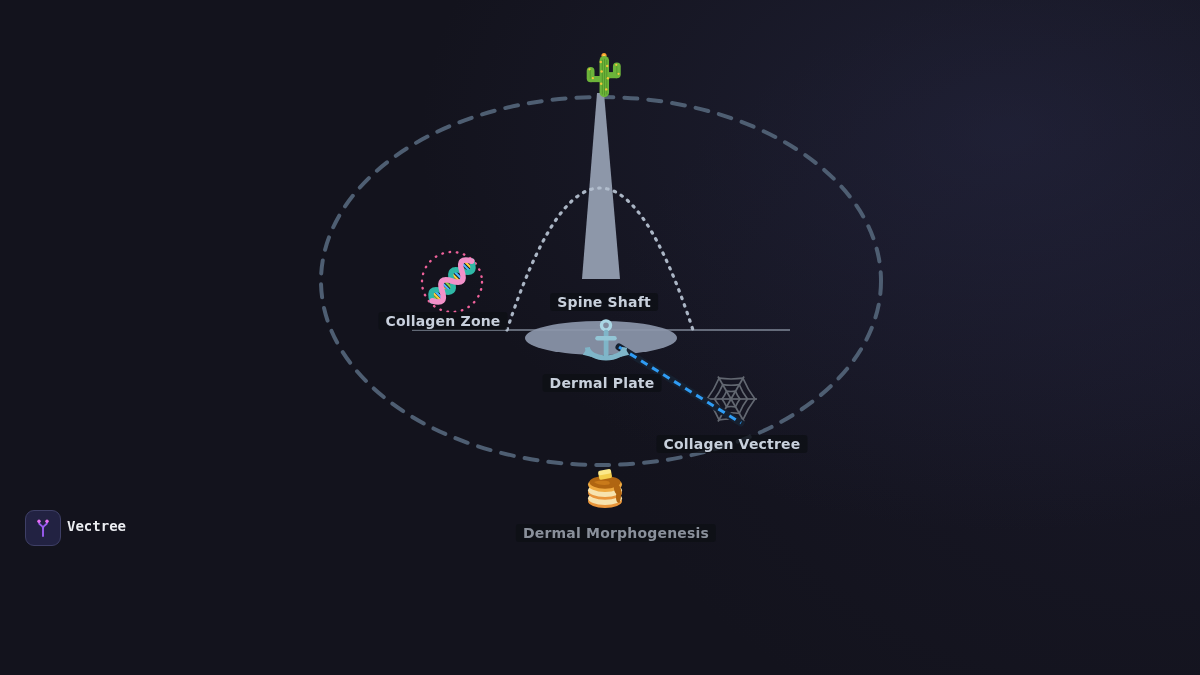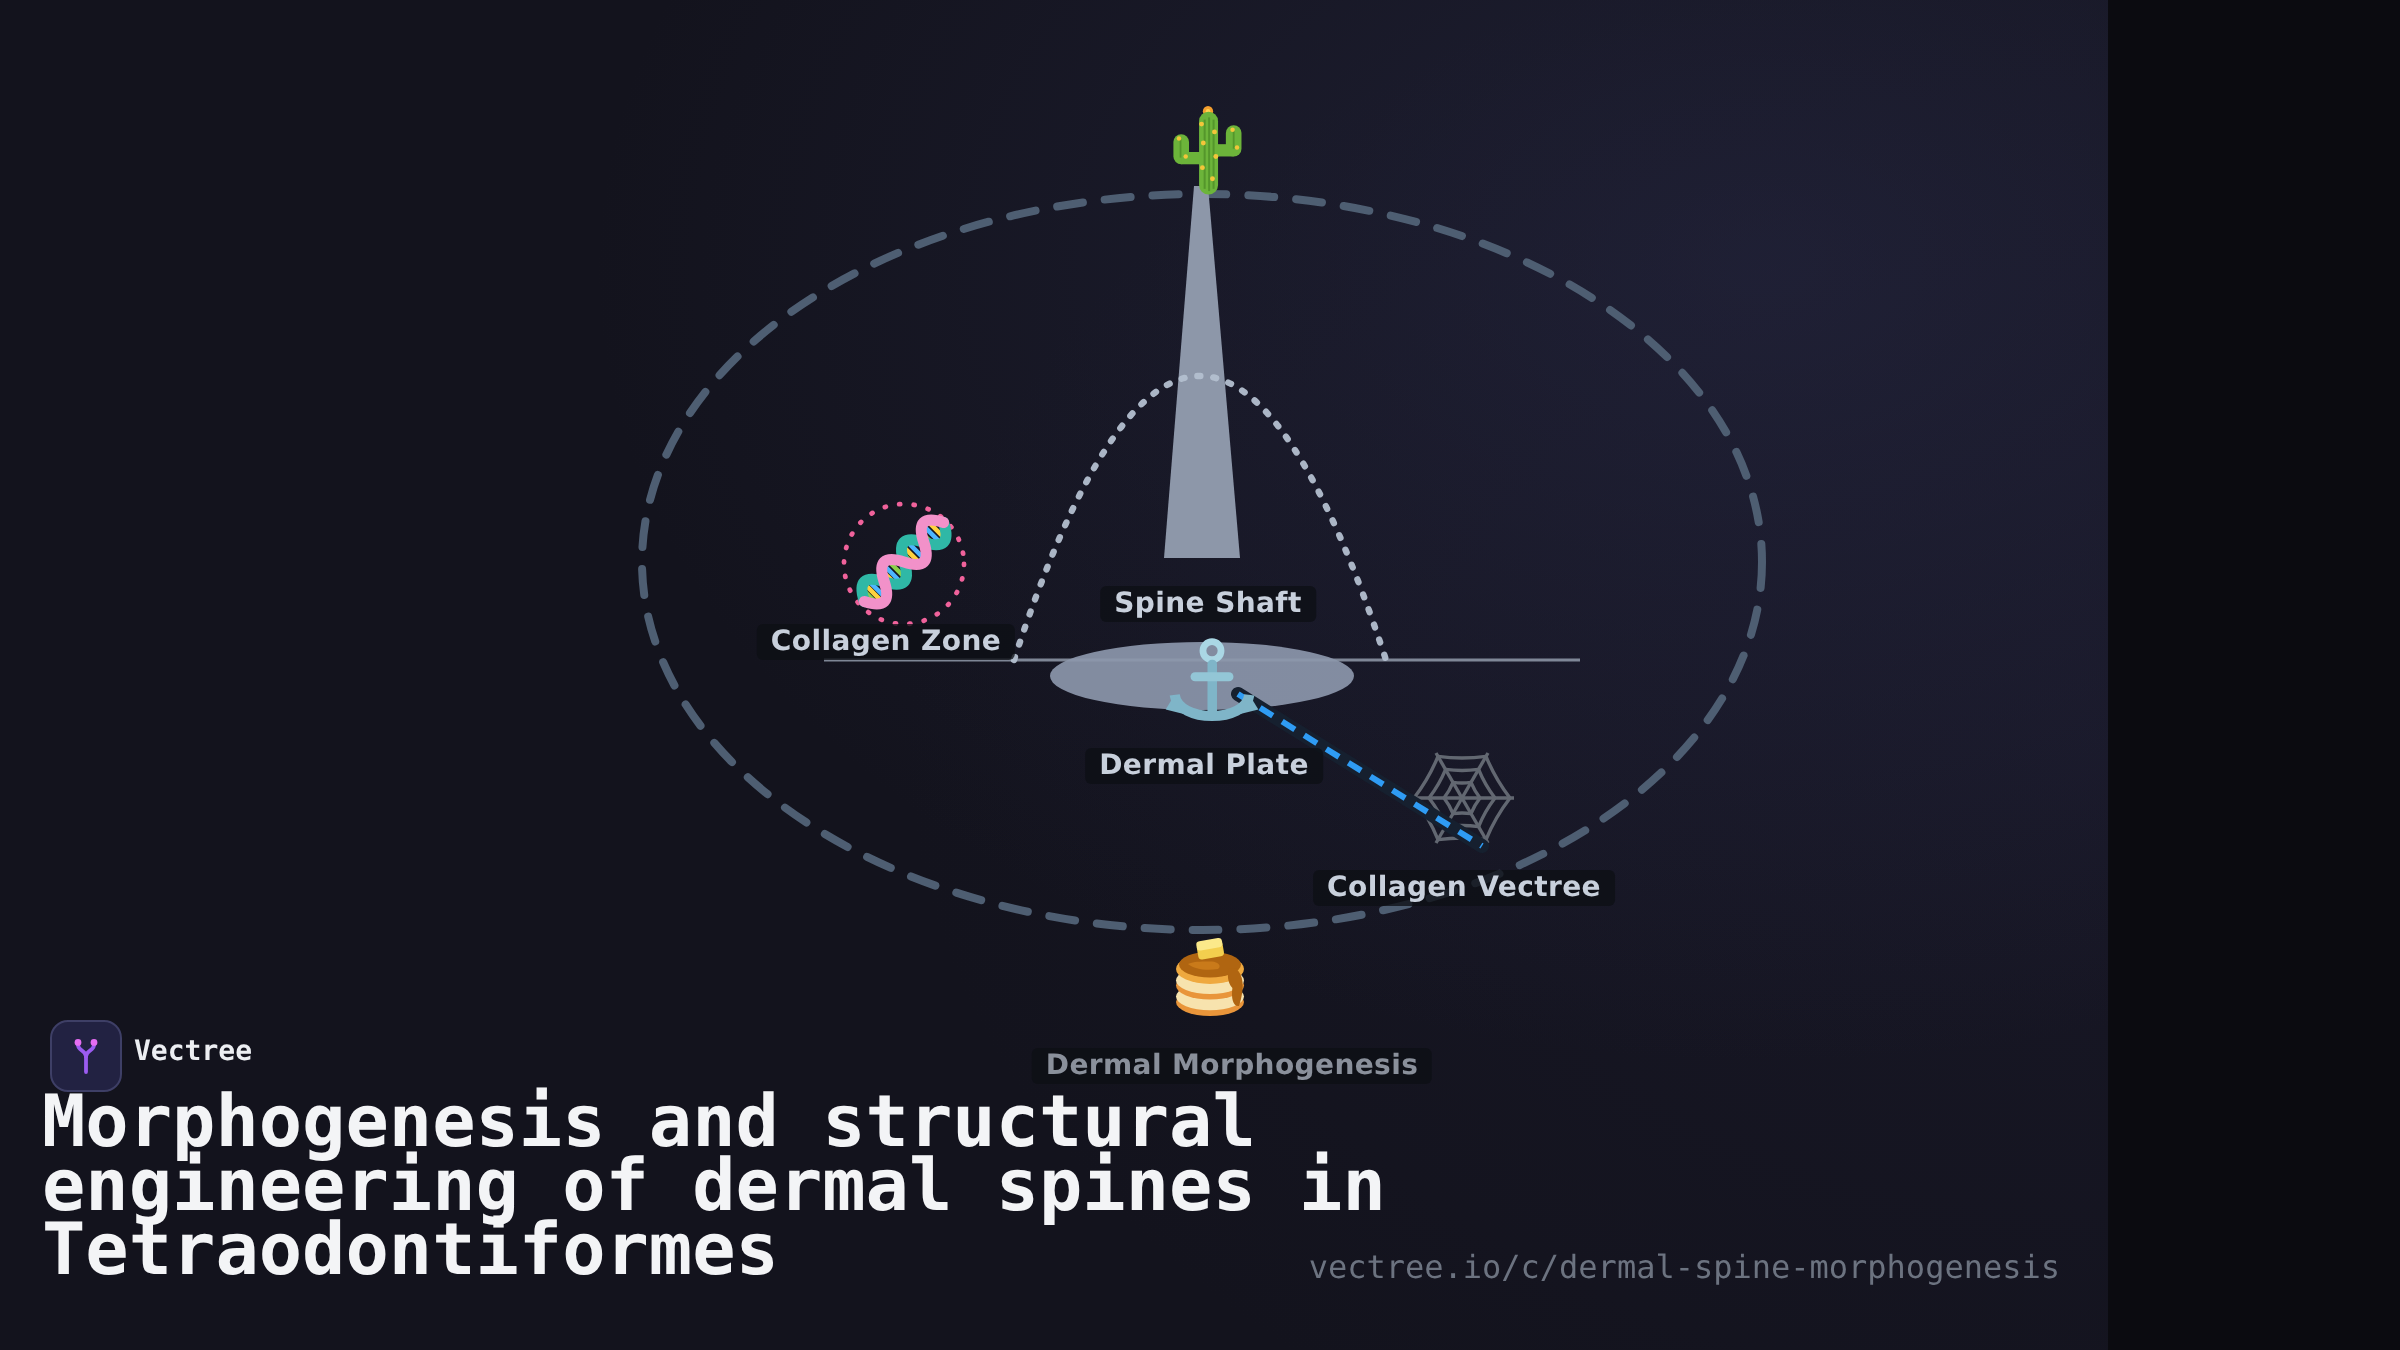"Spine Shaft" .card { width: 1054px -> 1200px }
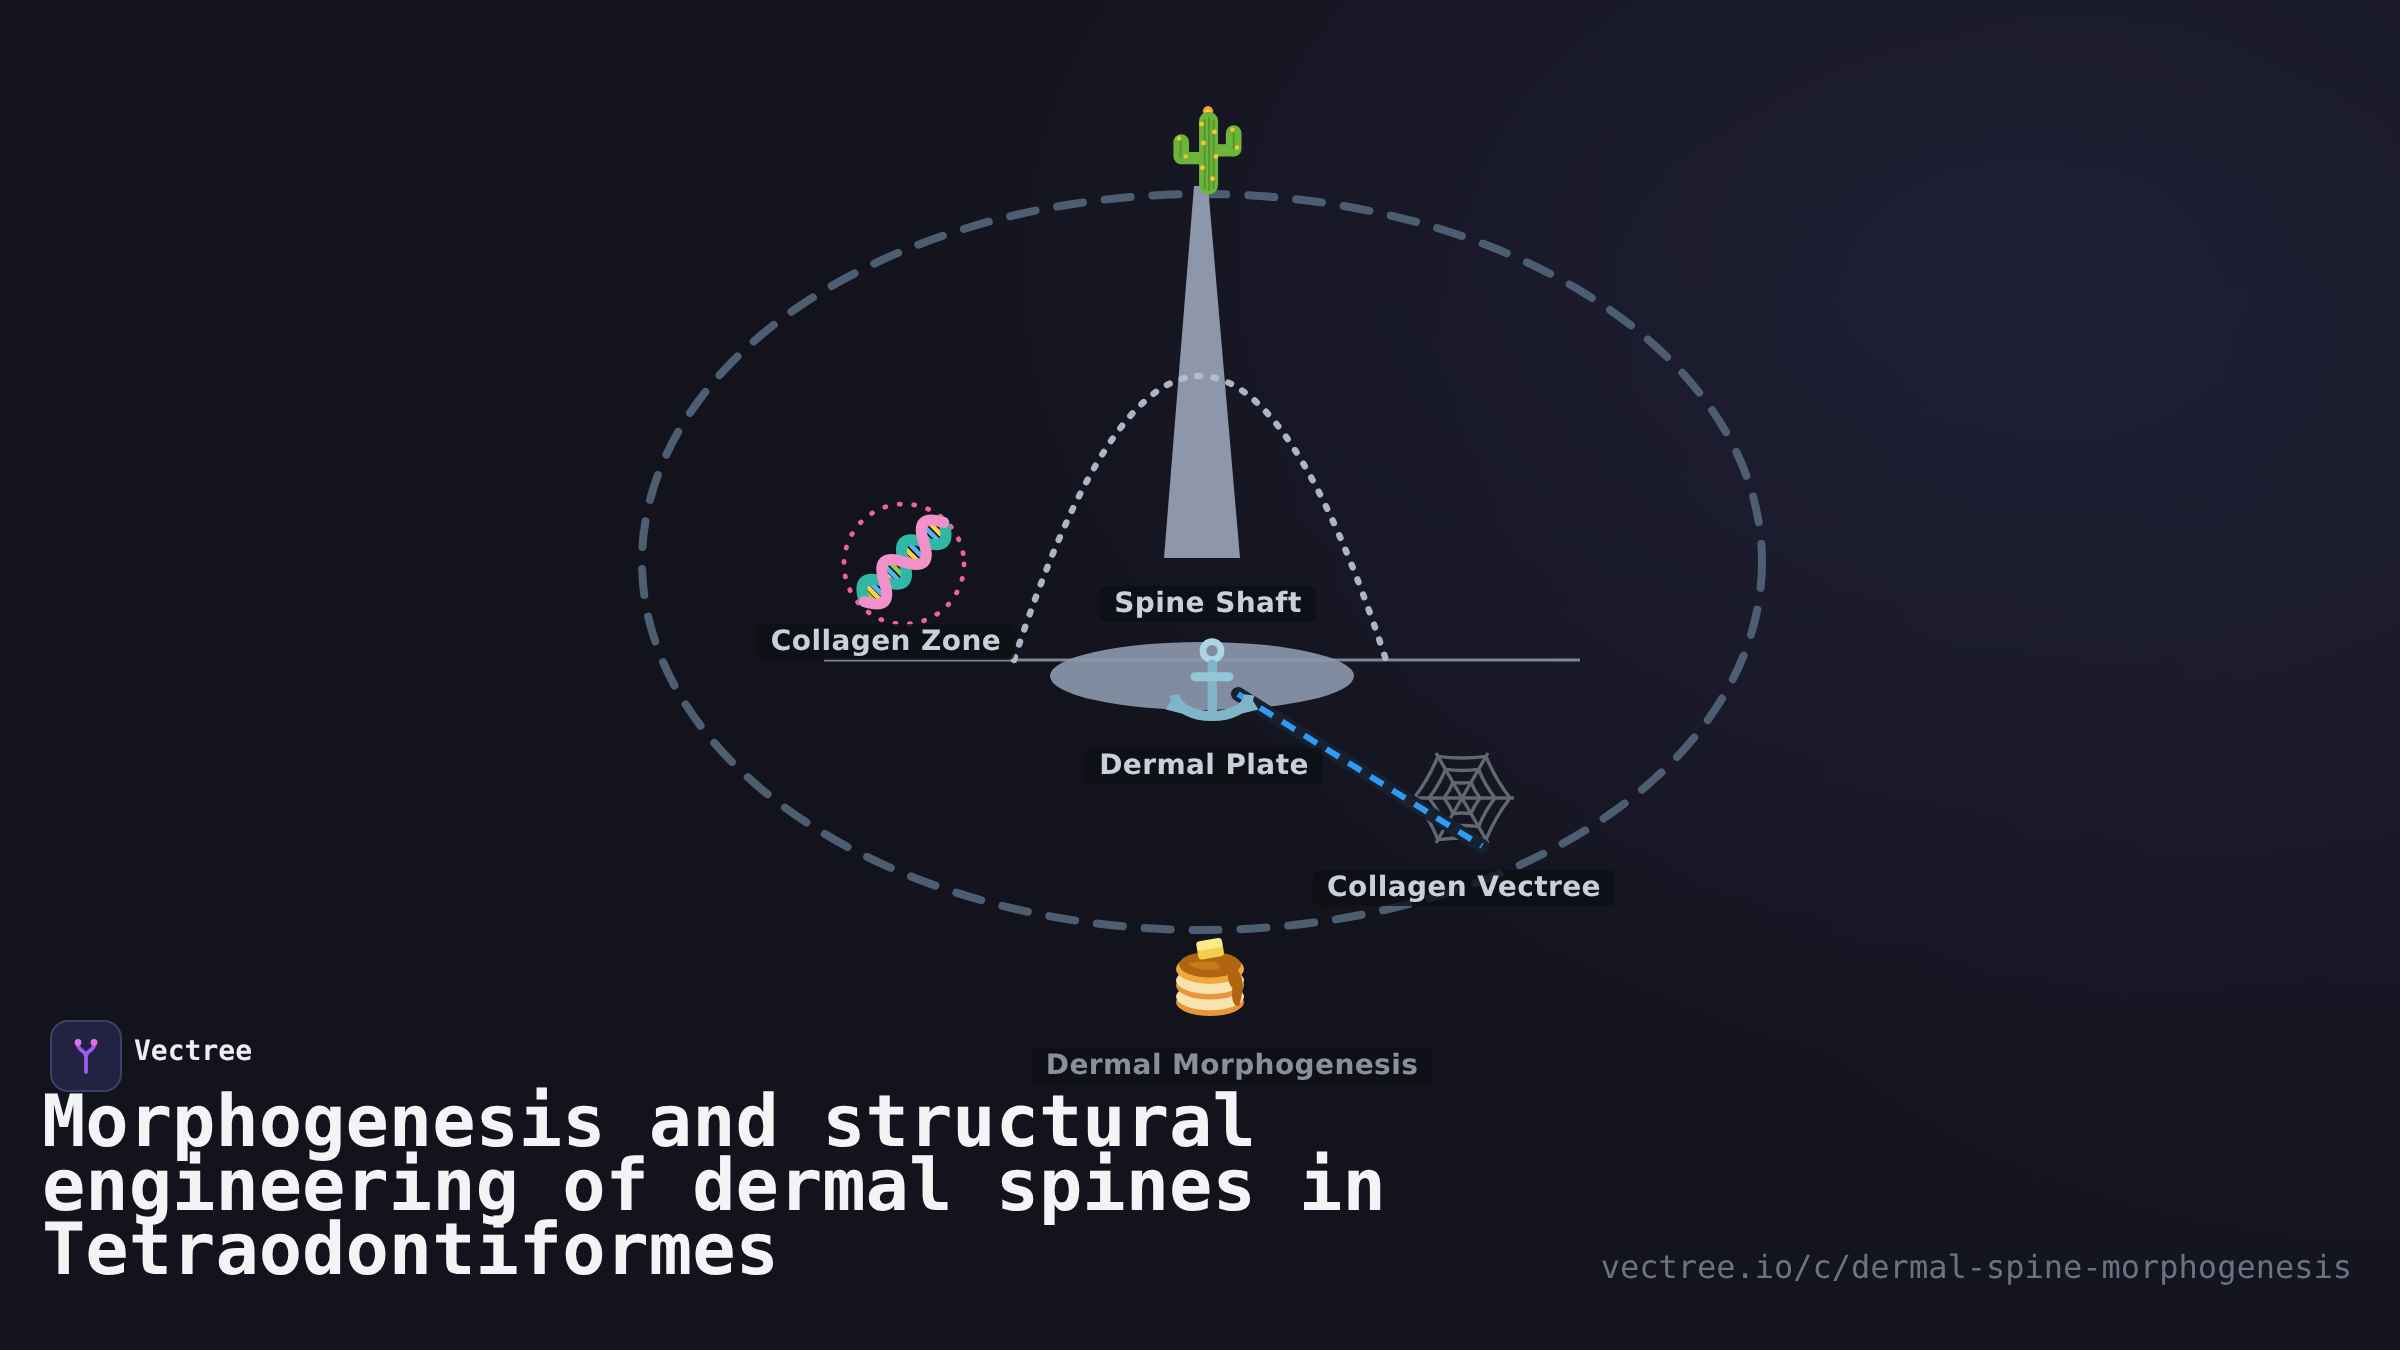"Morphogenesis and structural engineering" div.title { html: <div>Morphogenesis and structural engineering of dermal spines in Tetraodontiformes</div> -> none }
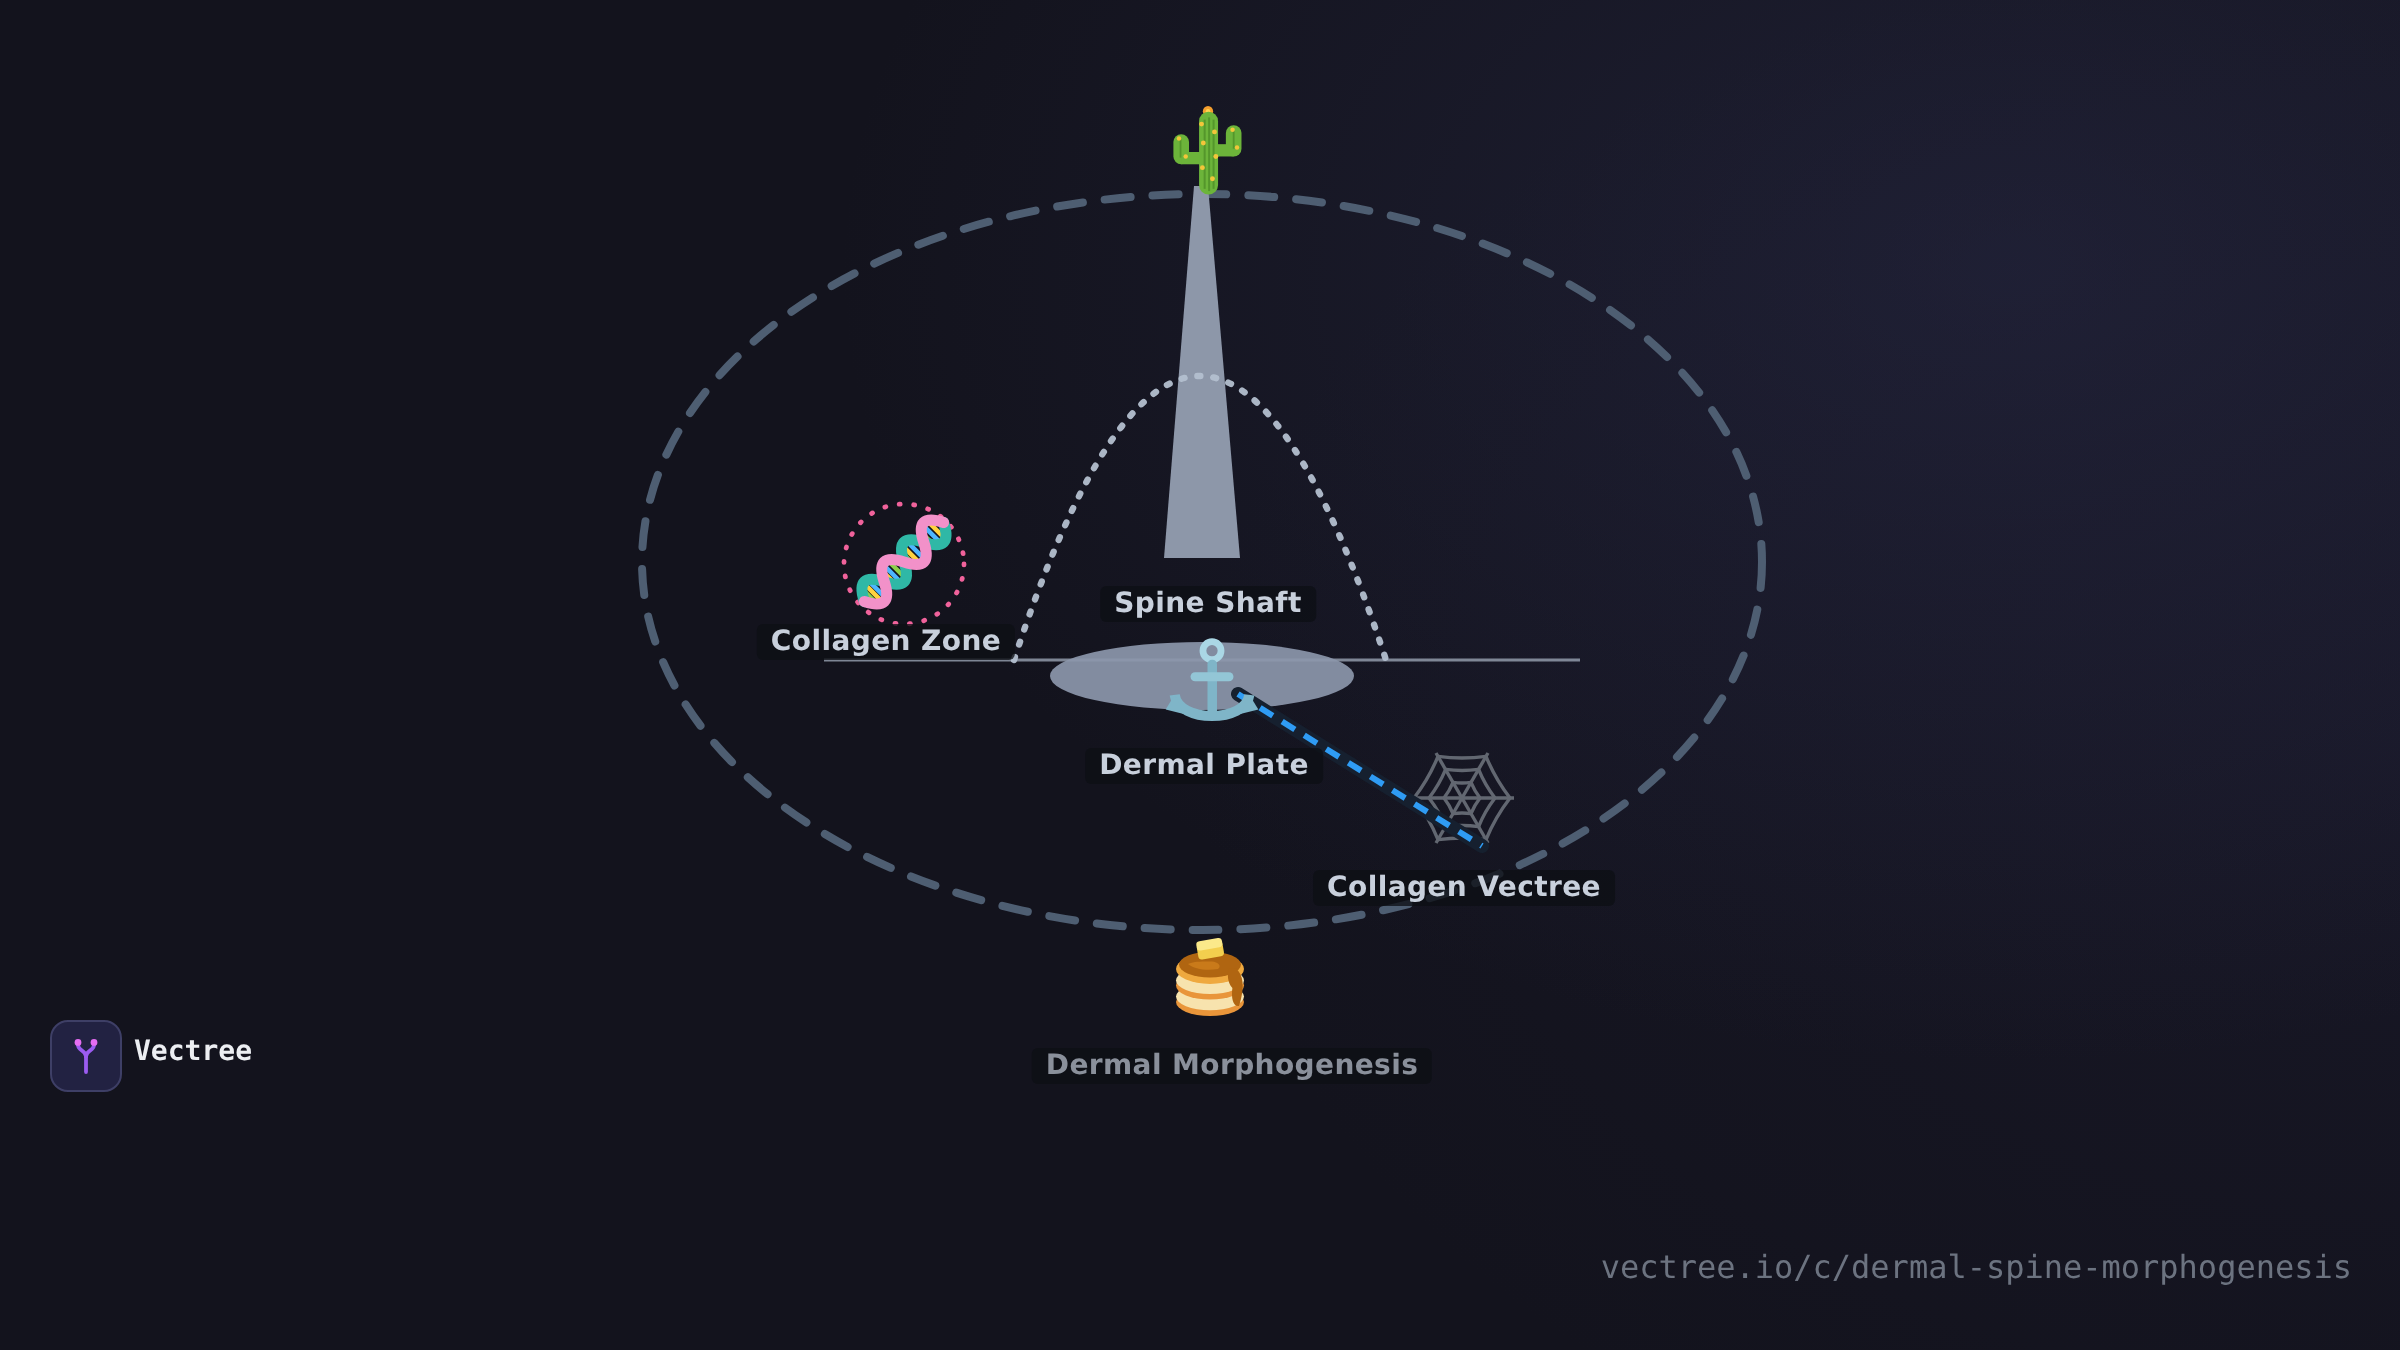"vectree.io/c/dermal-spine-morphogenesis" div.footer-url { html: <div>vectree.io/c/dermal-spine-morphogenesis</div> -> none }
